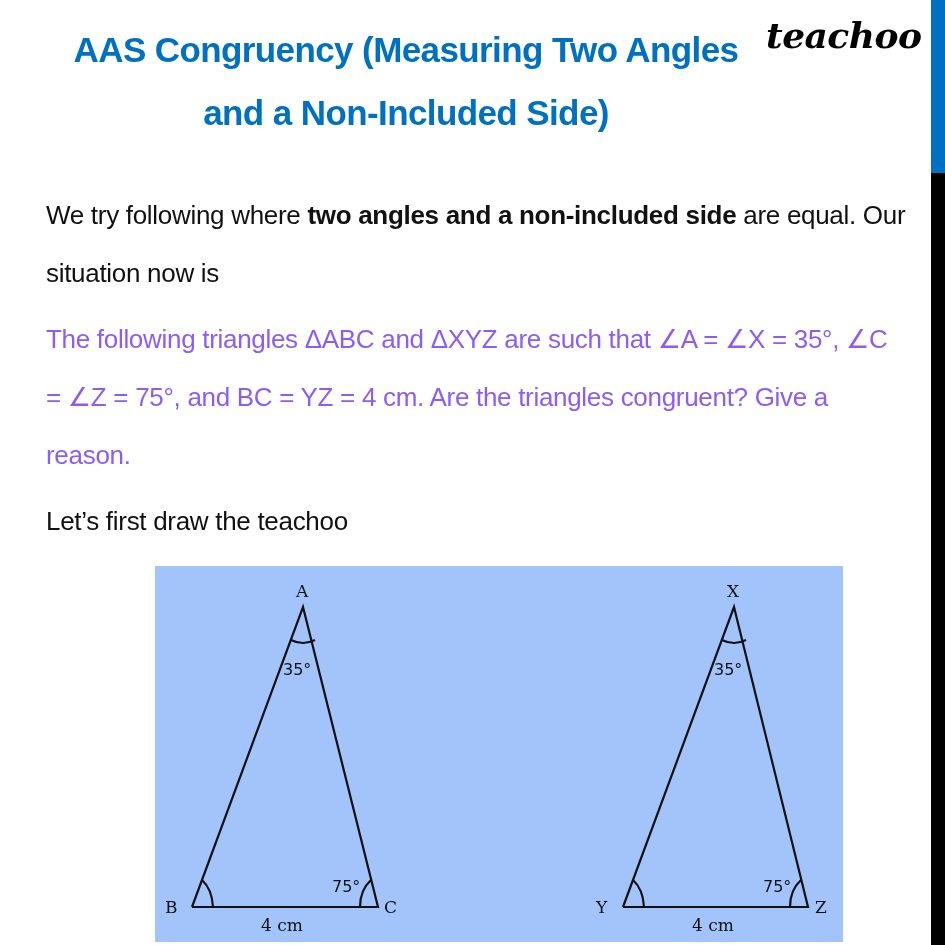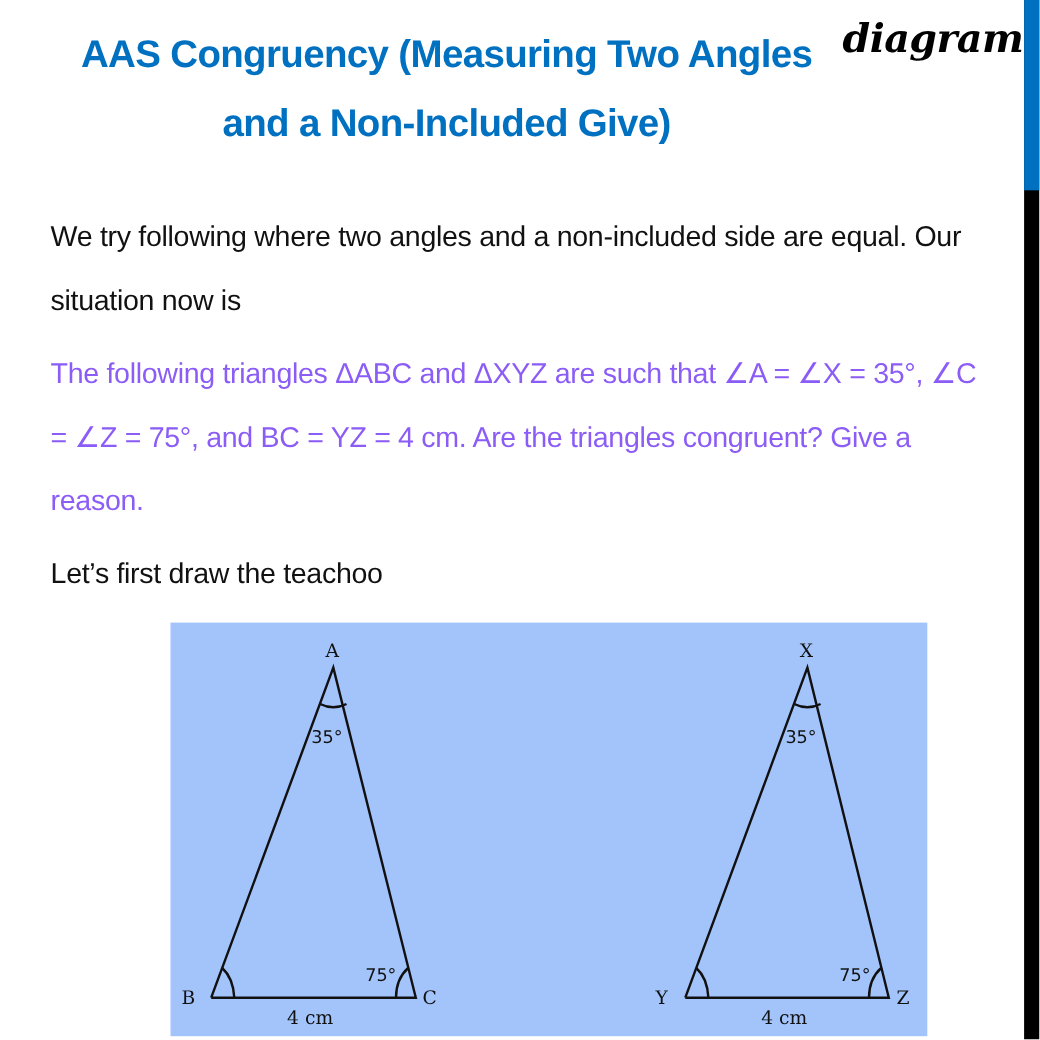"diagram" div.logo { text: diagram -> teachoo }
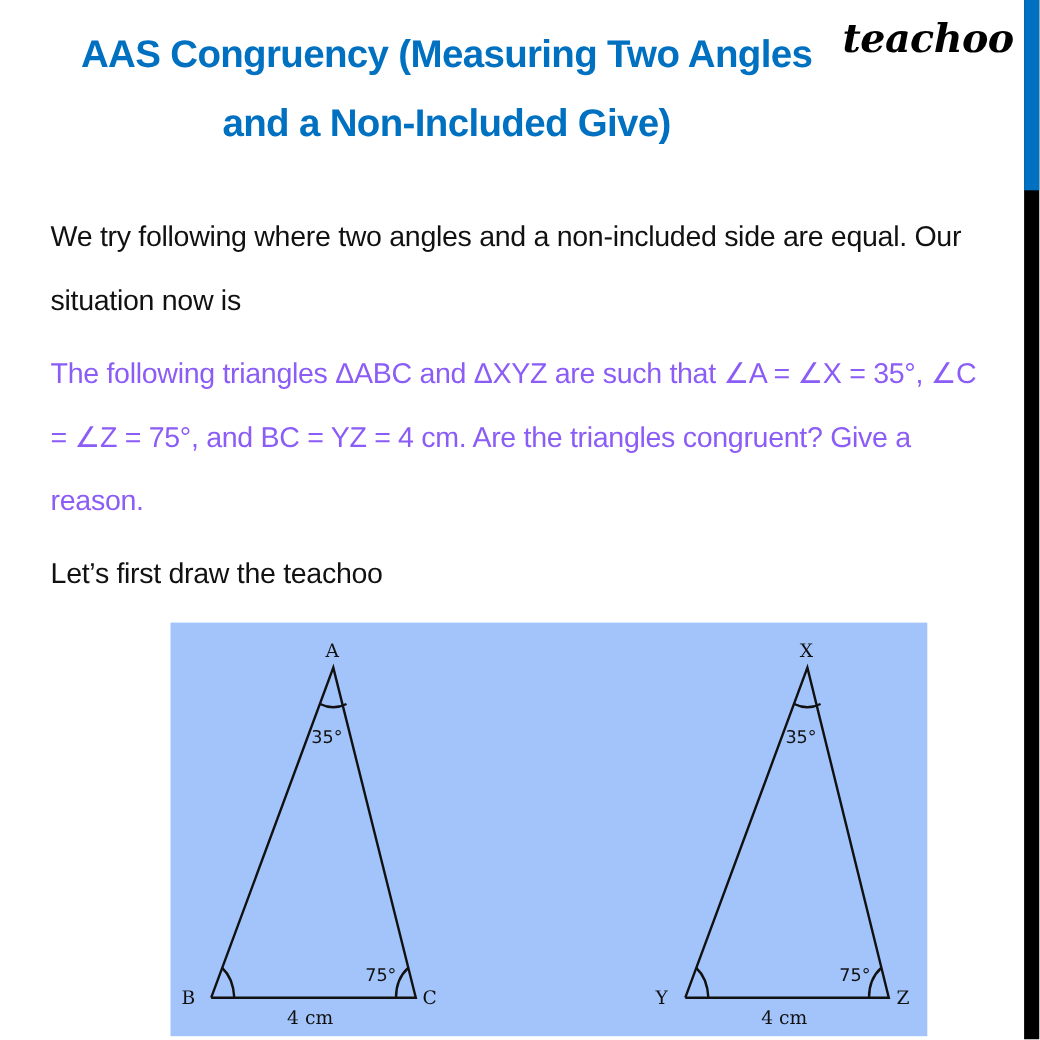"and a Non-Included Give)" div { text: Give -> Side }
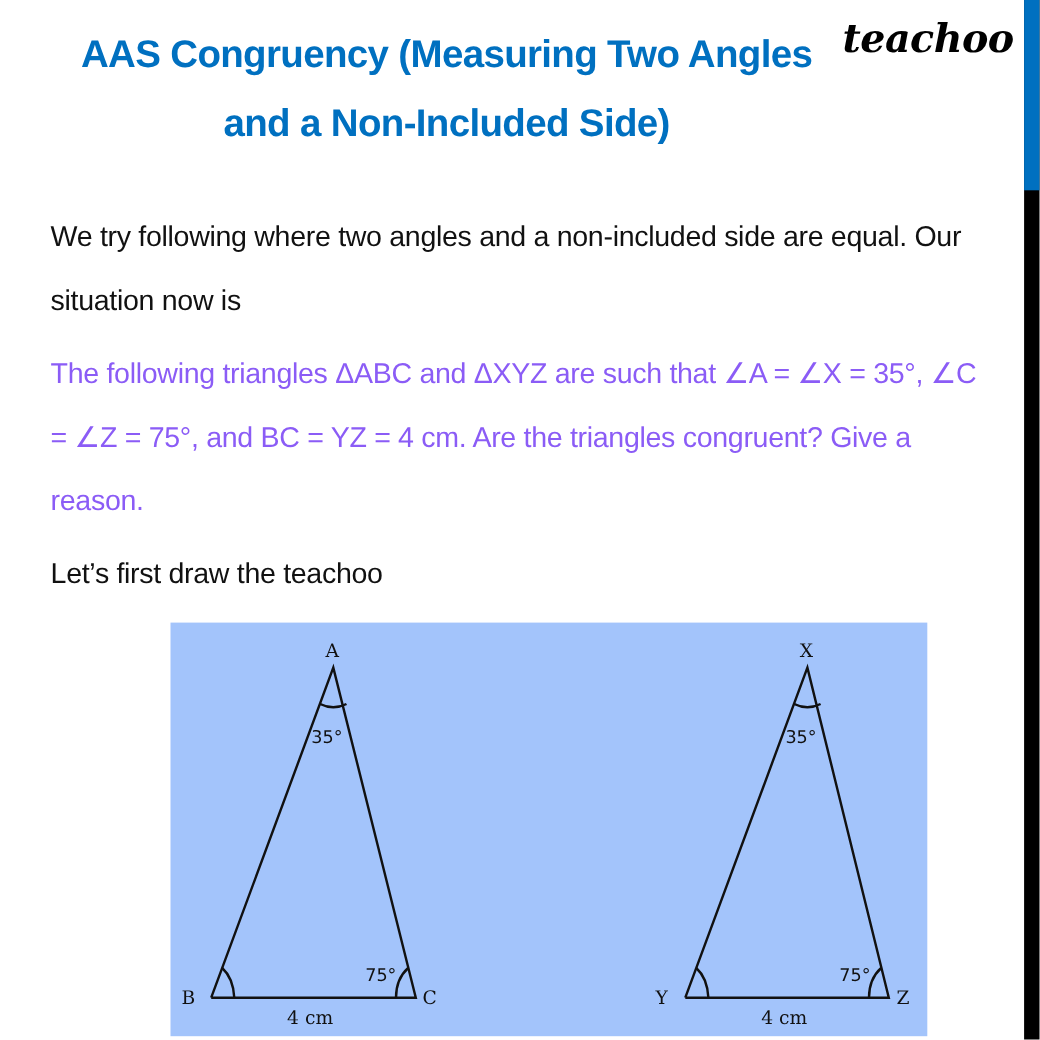"two angles and a non-included" .para b { font-weight: normal -> bold }
